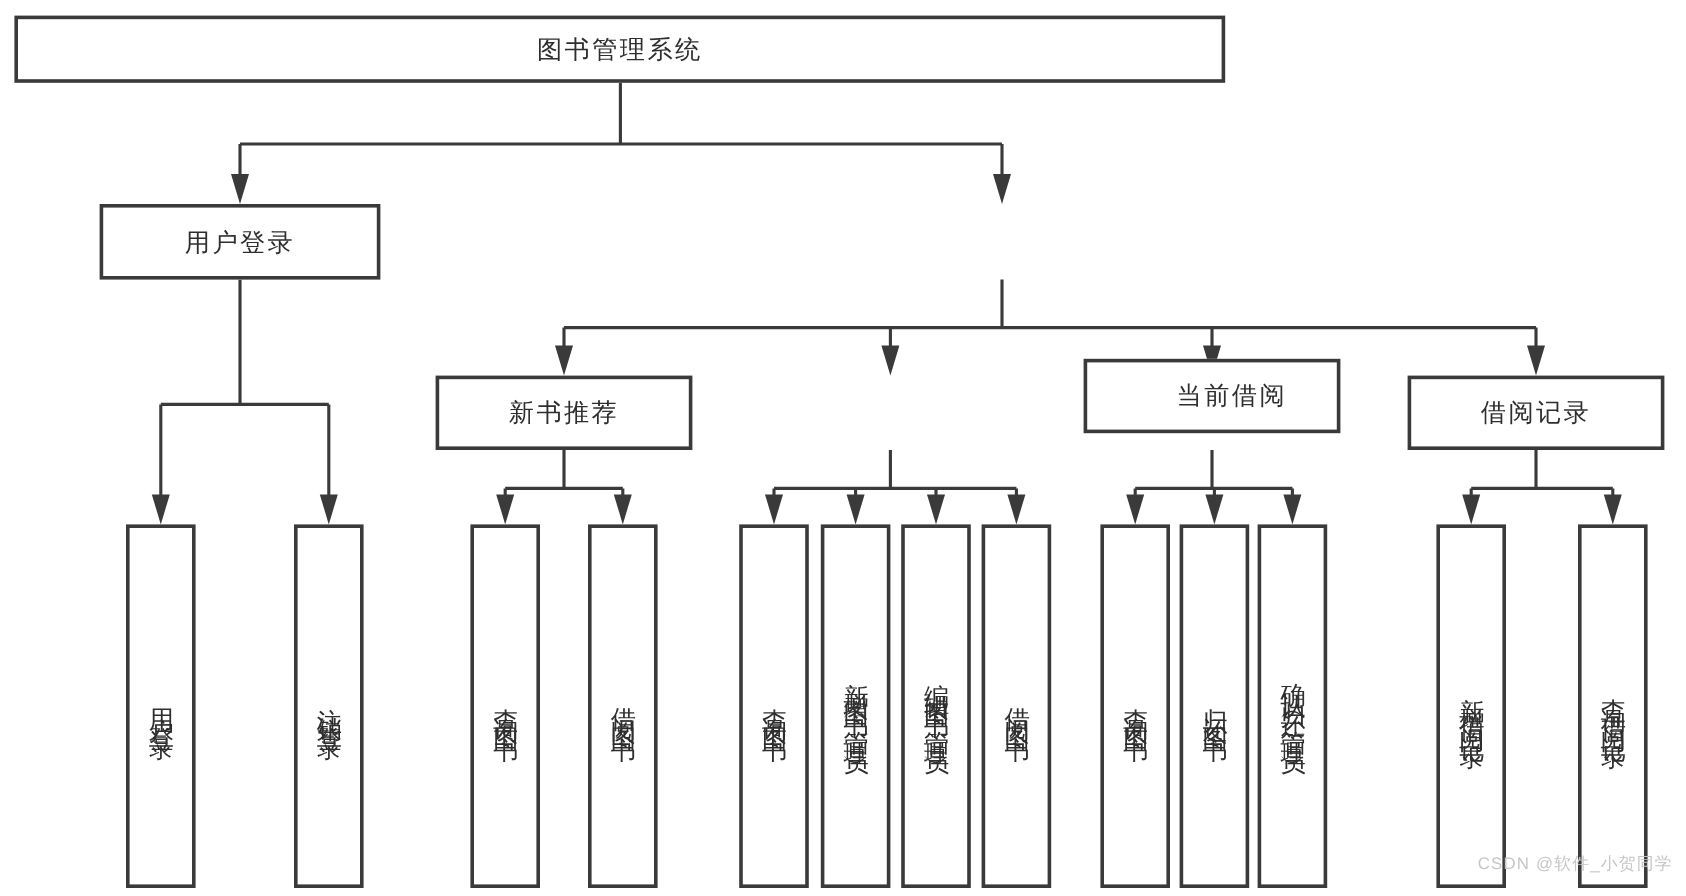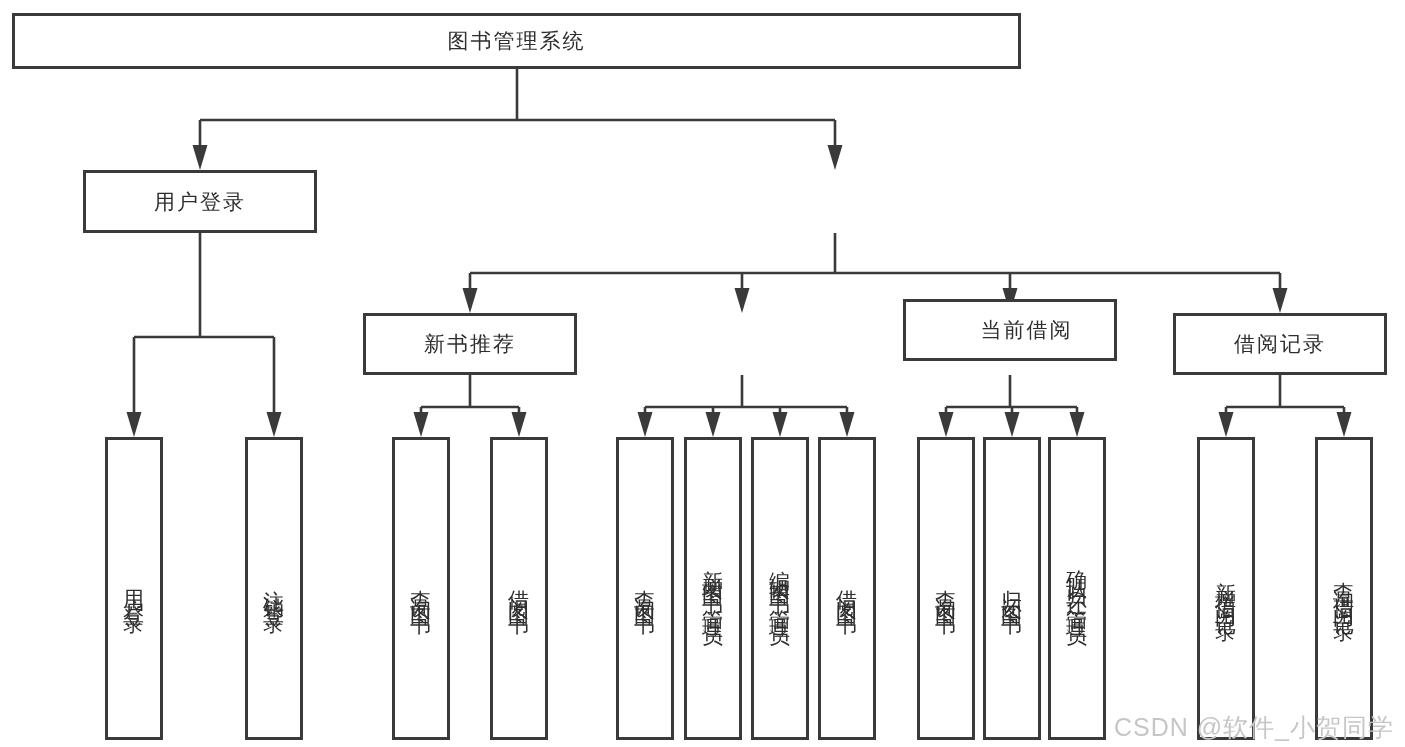"CSDN @软件_小贺同学" .watermark { font-size: 25px -> 14px }
